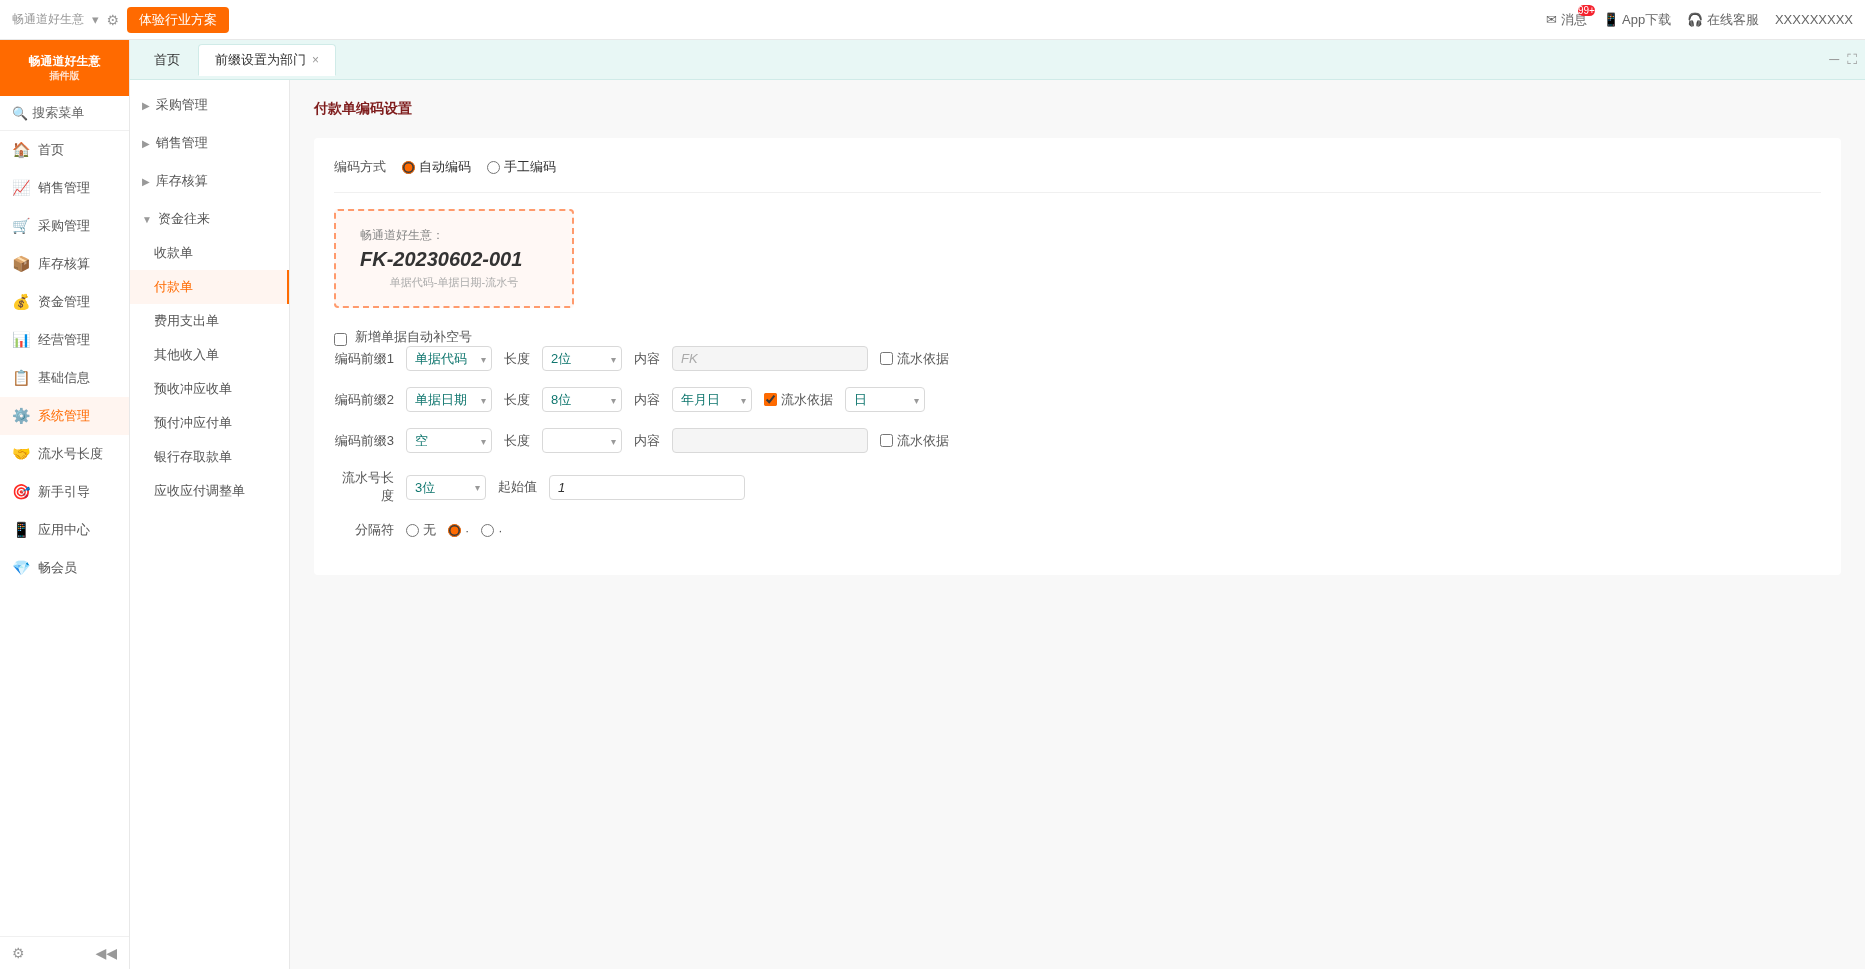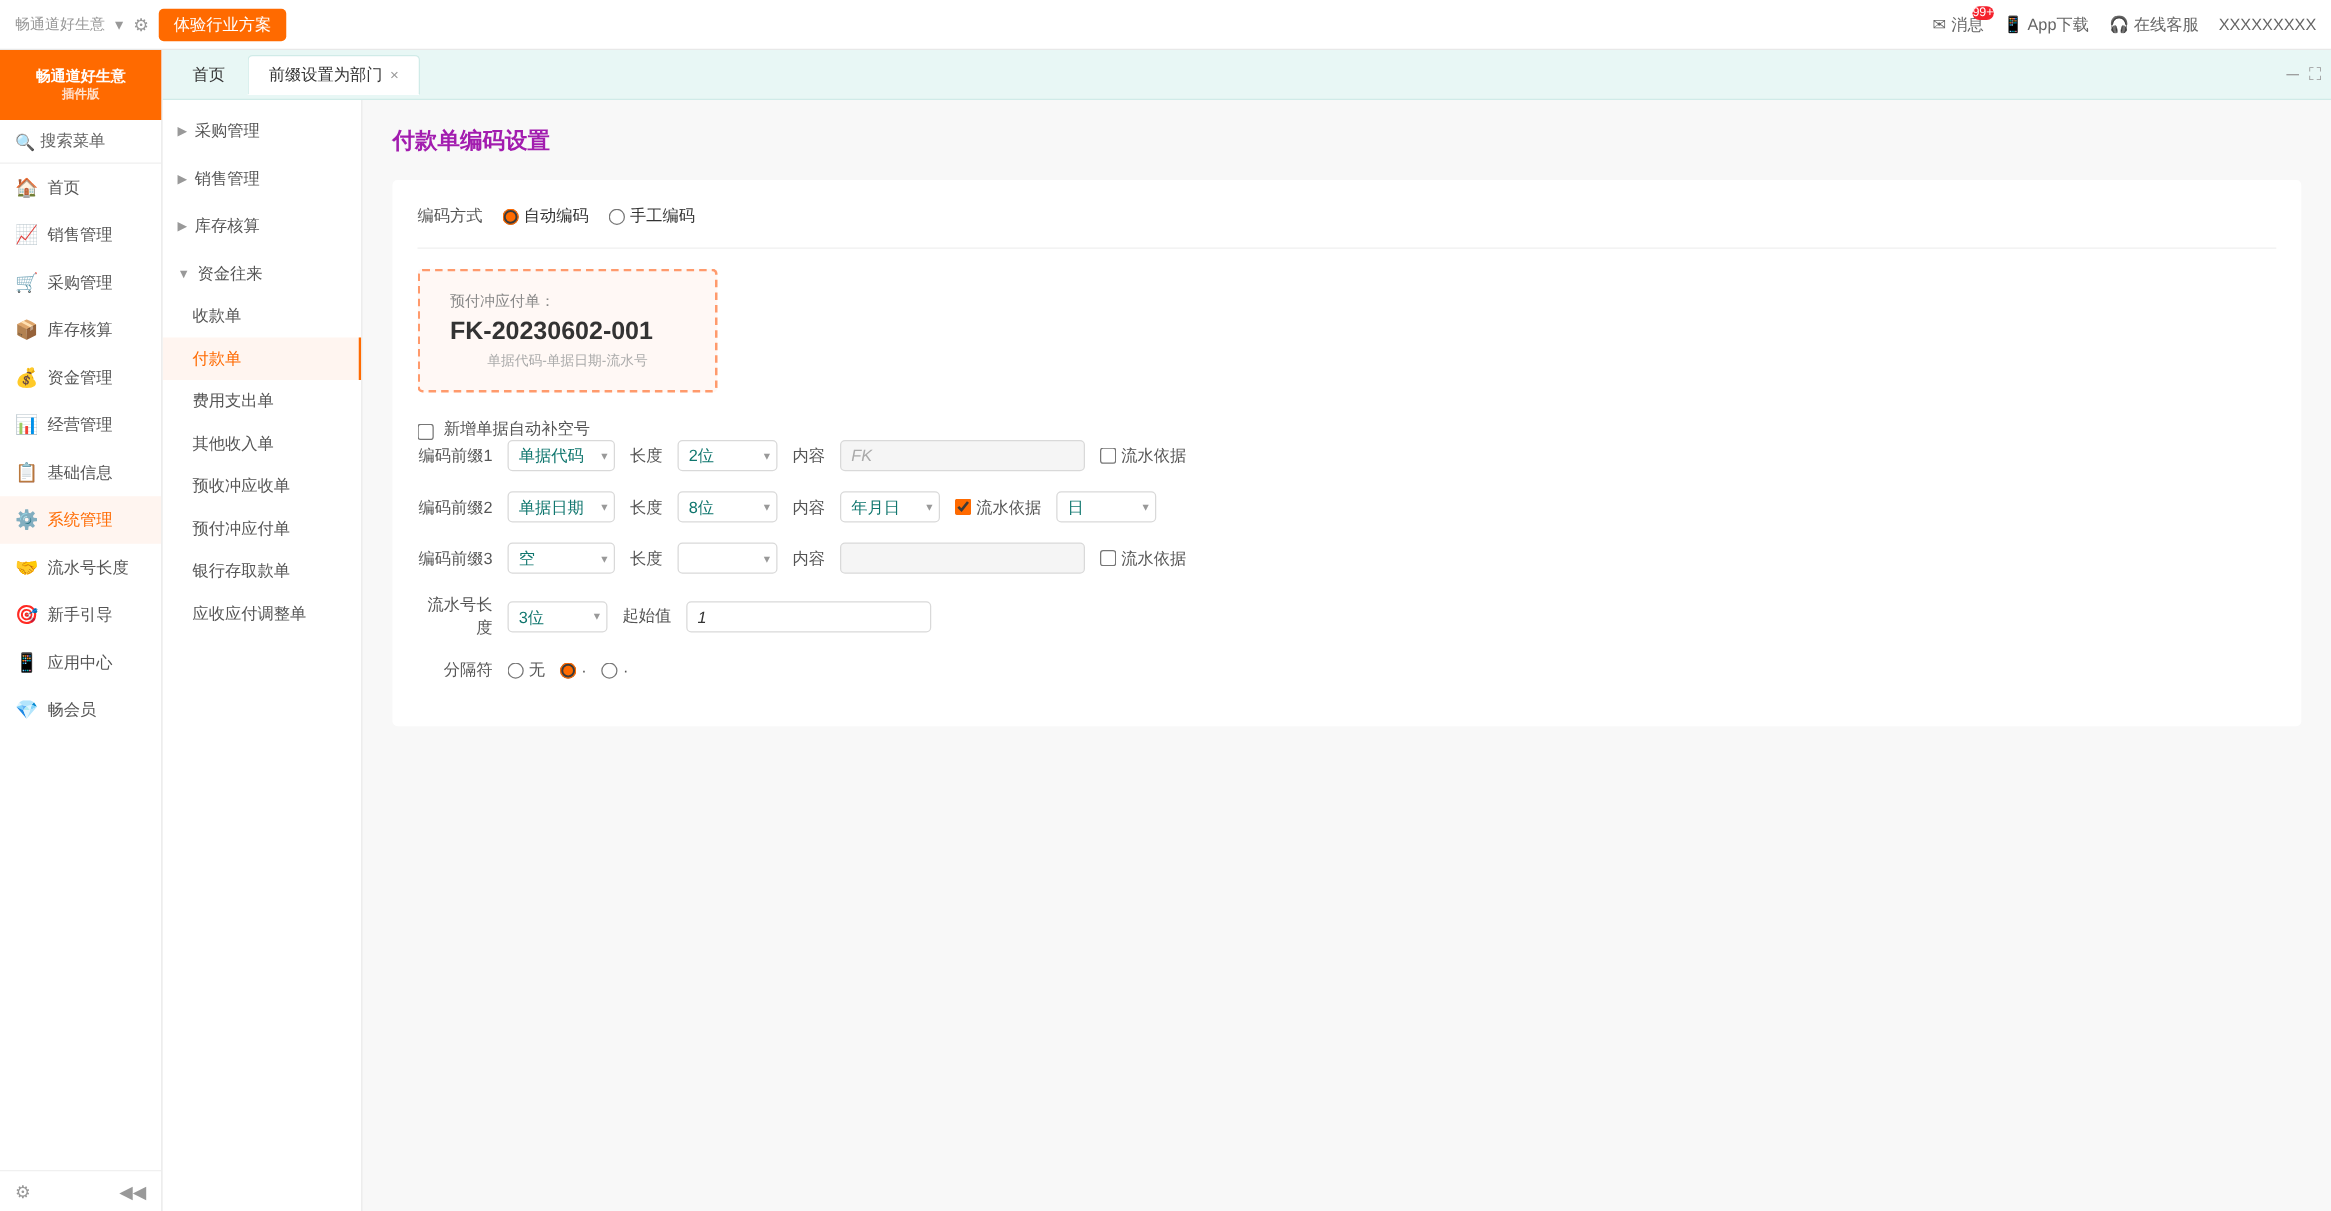"付款单编码设置" .page-title { color: #a21caf -> #7f1d1d; font-size: 18px -> 14px }
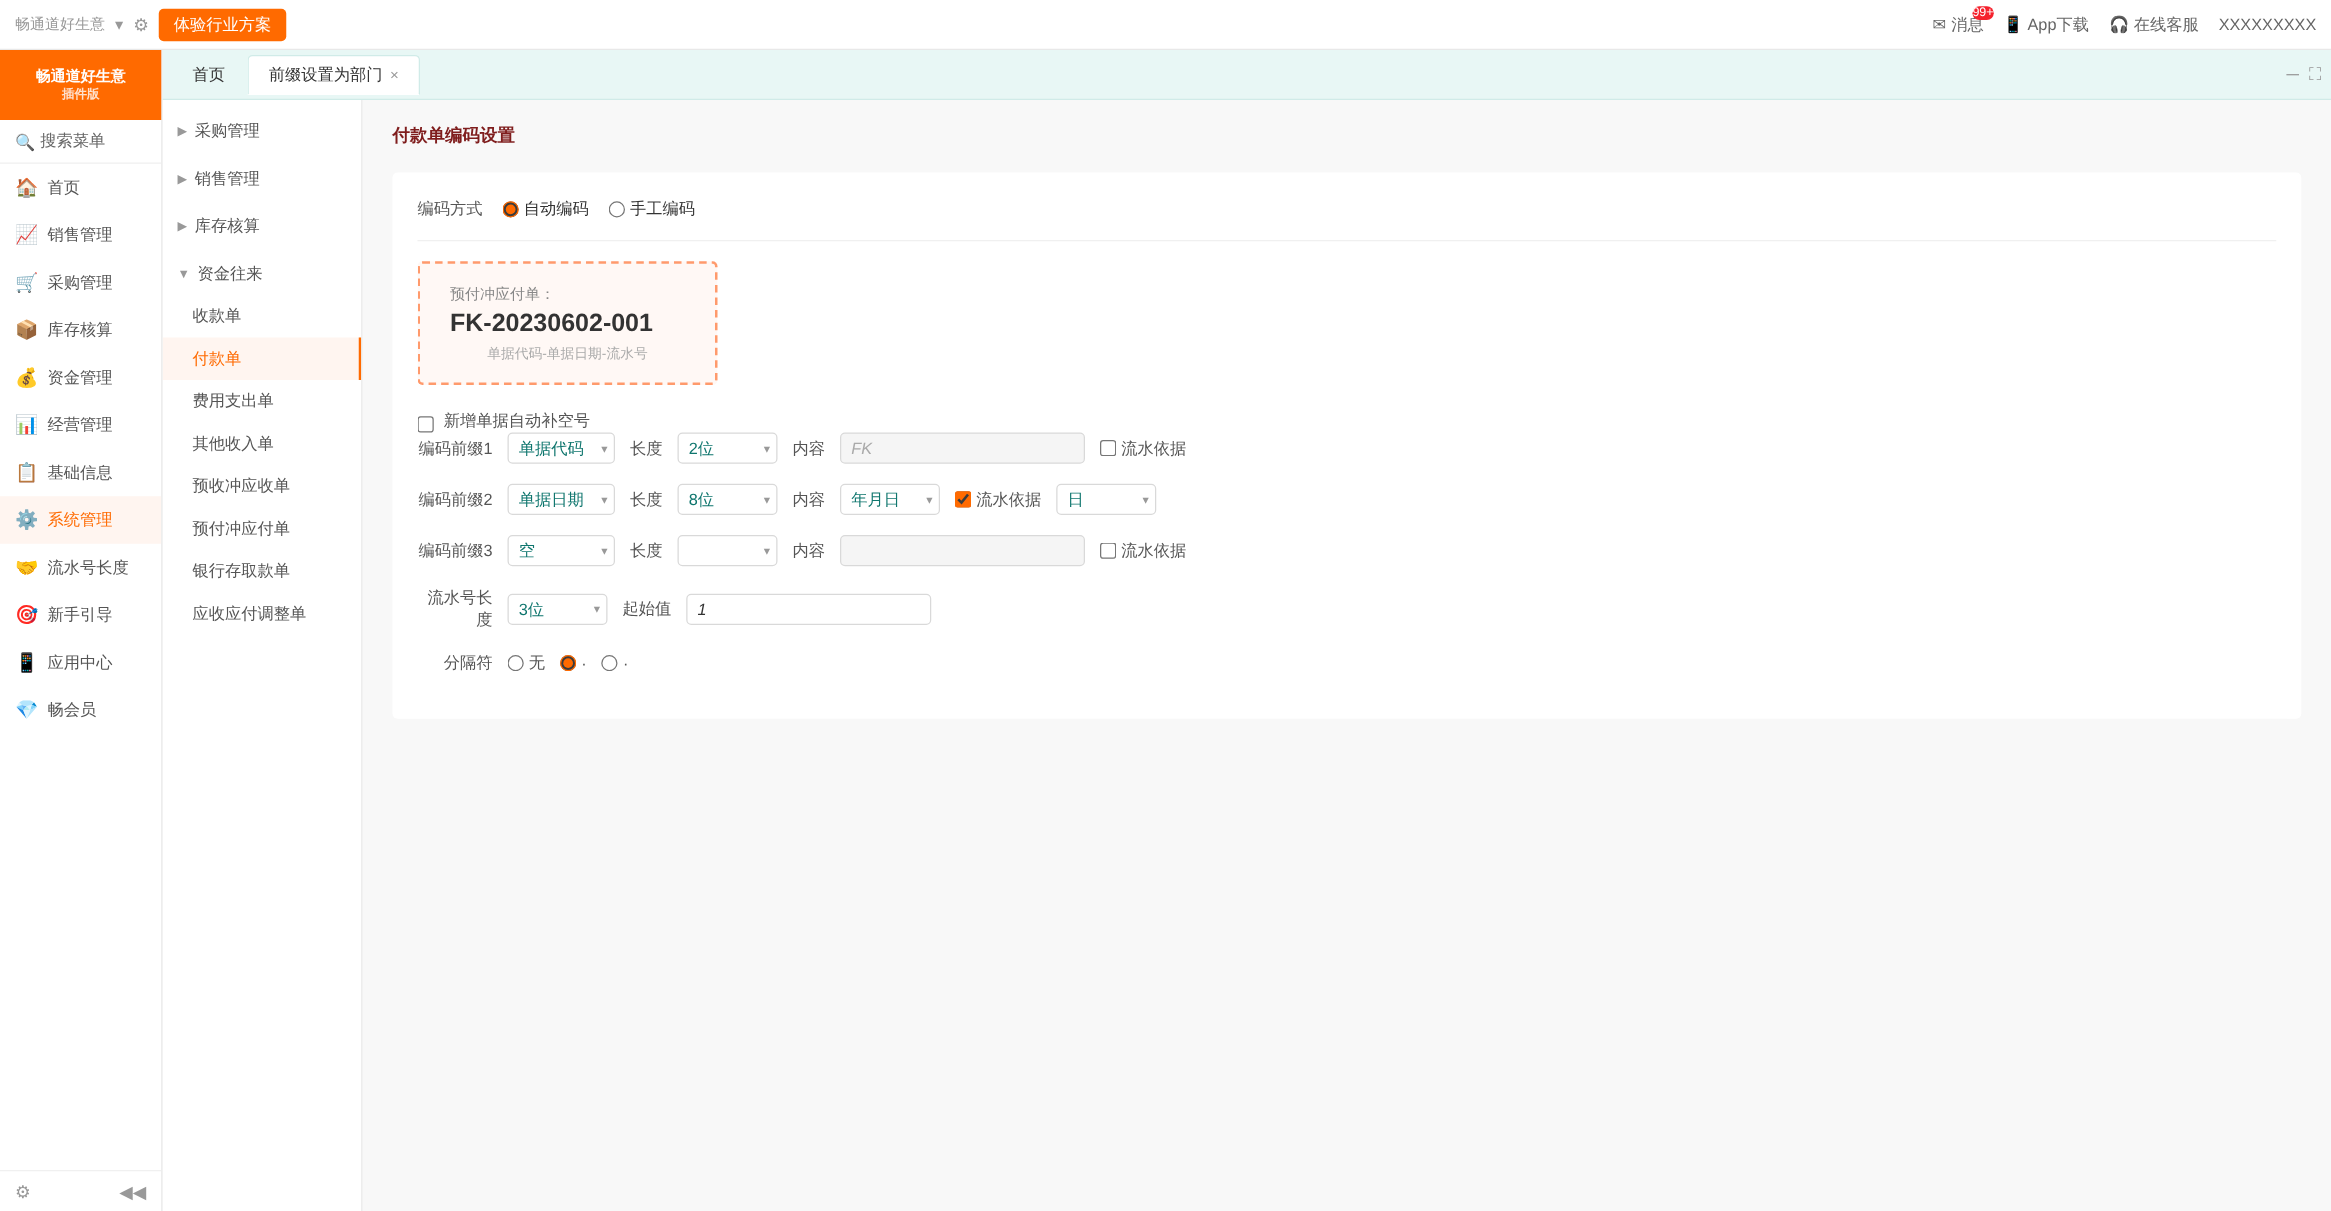"预付冲应付单：" div.preview-label { text: 预付冲应付单 -> 畅通道好生意 }
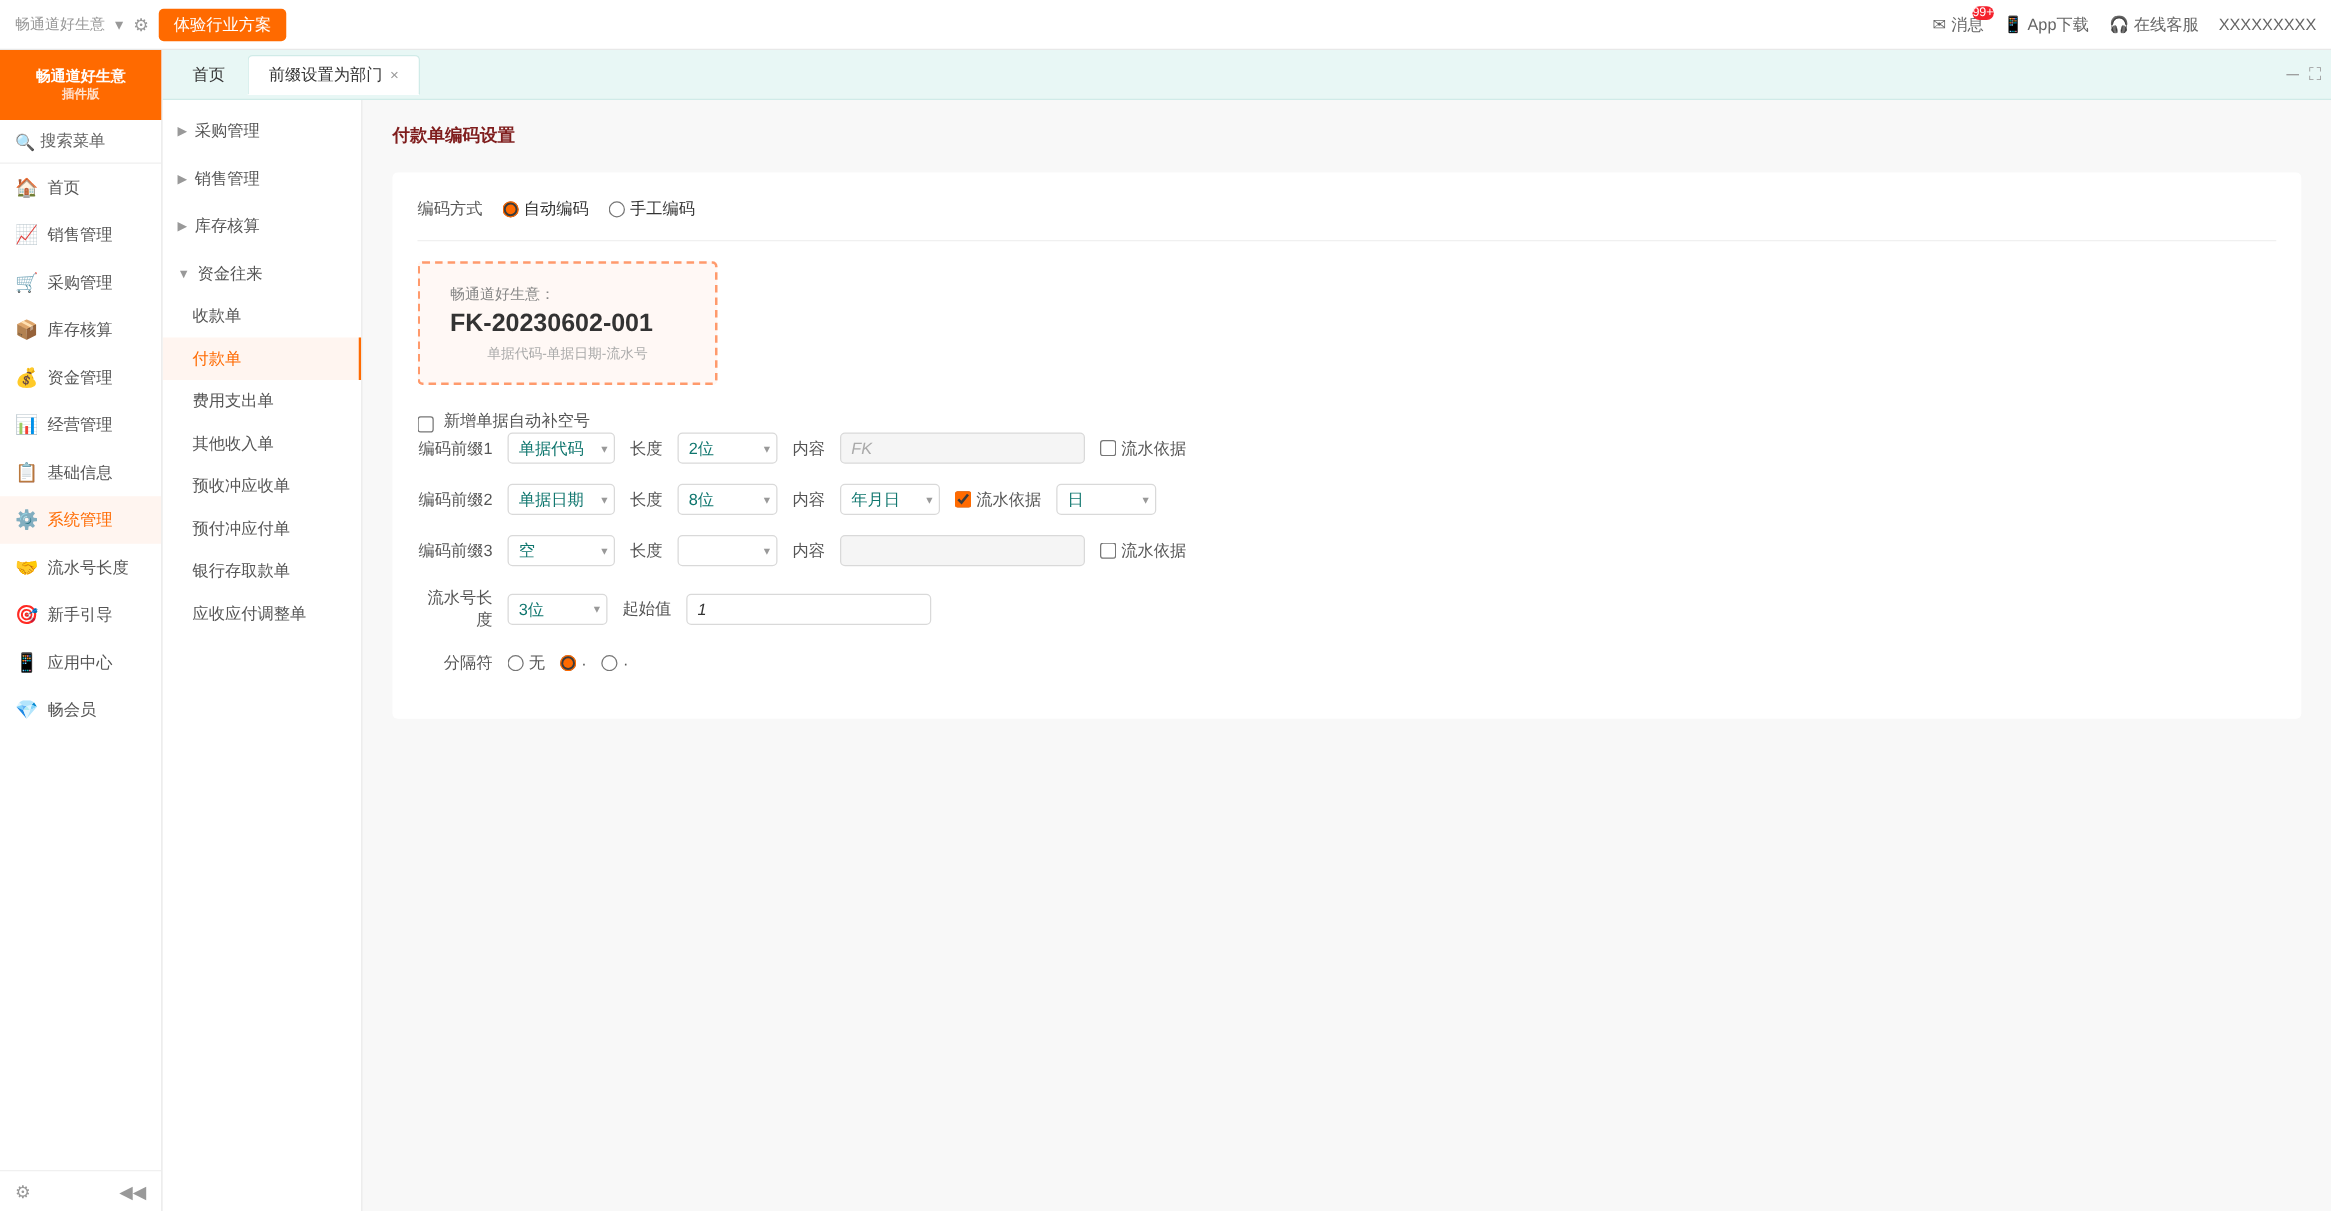"FK-20230602-001" .preview-code { font-style: none -> italic }
